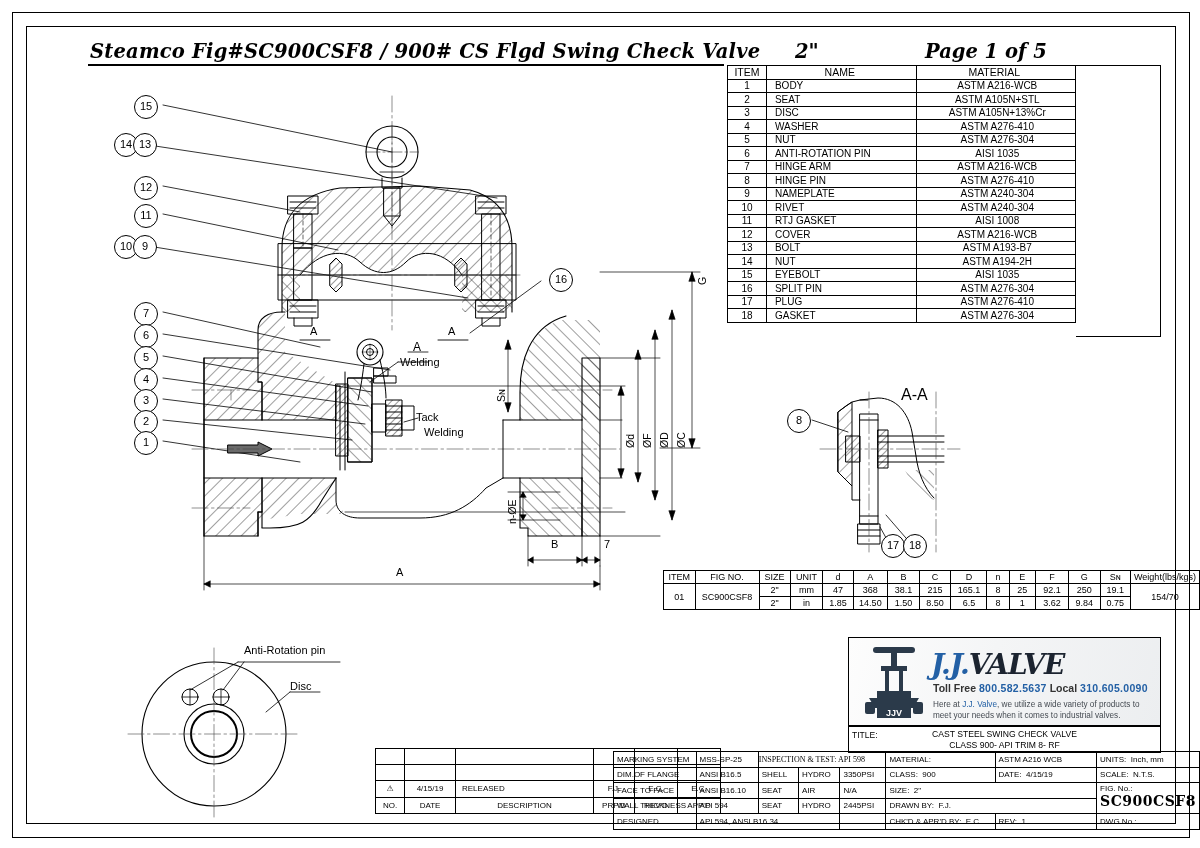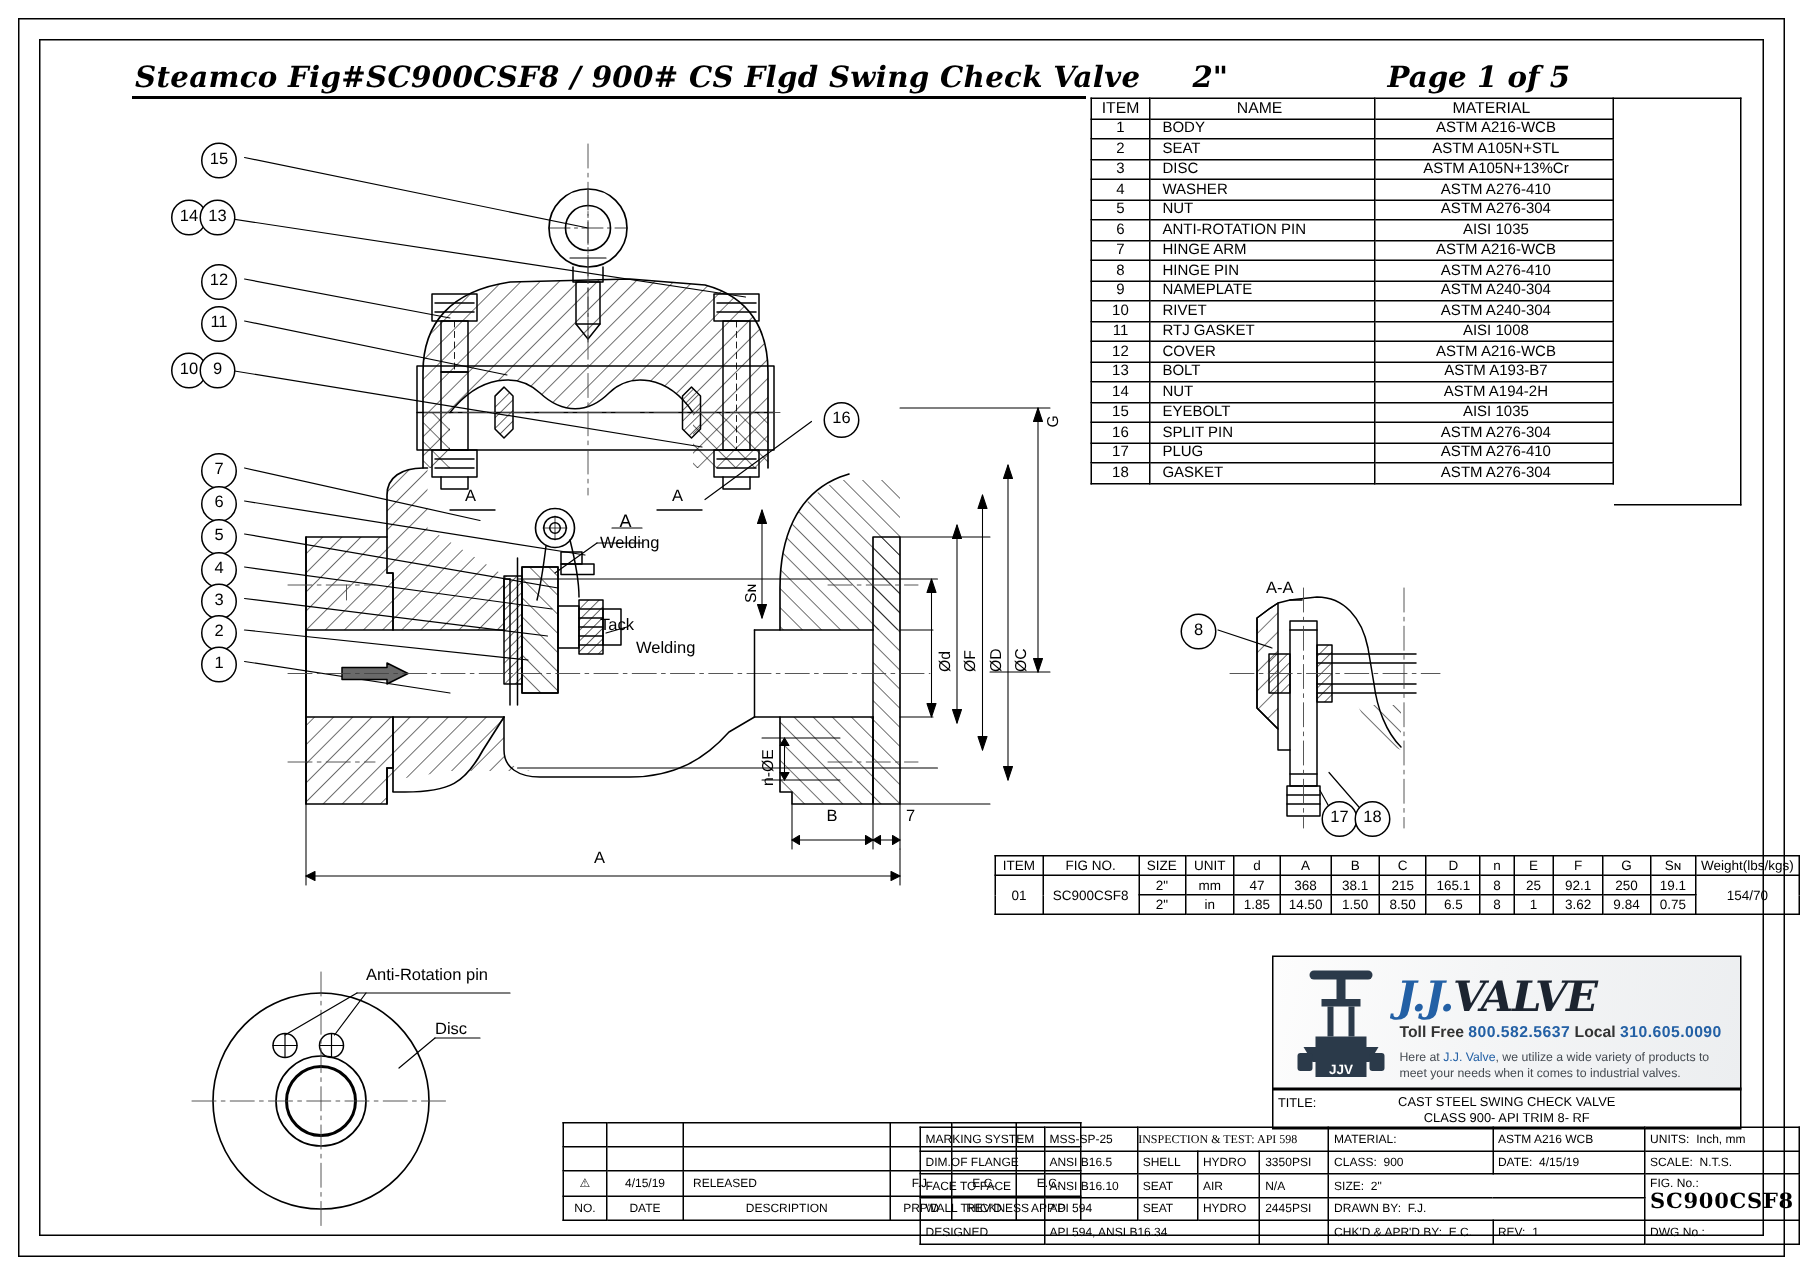"A-A" div.lbl { font-size: 11px -> 16px; left: 844px -> 901px }
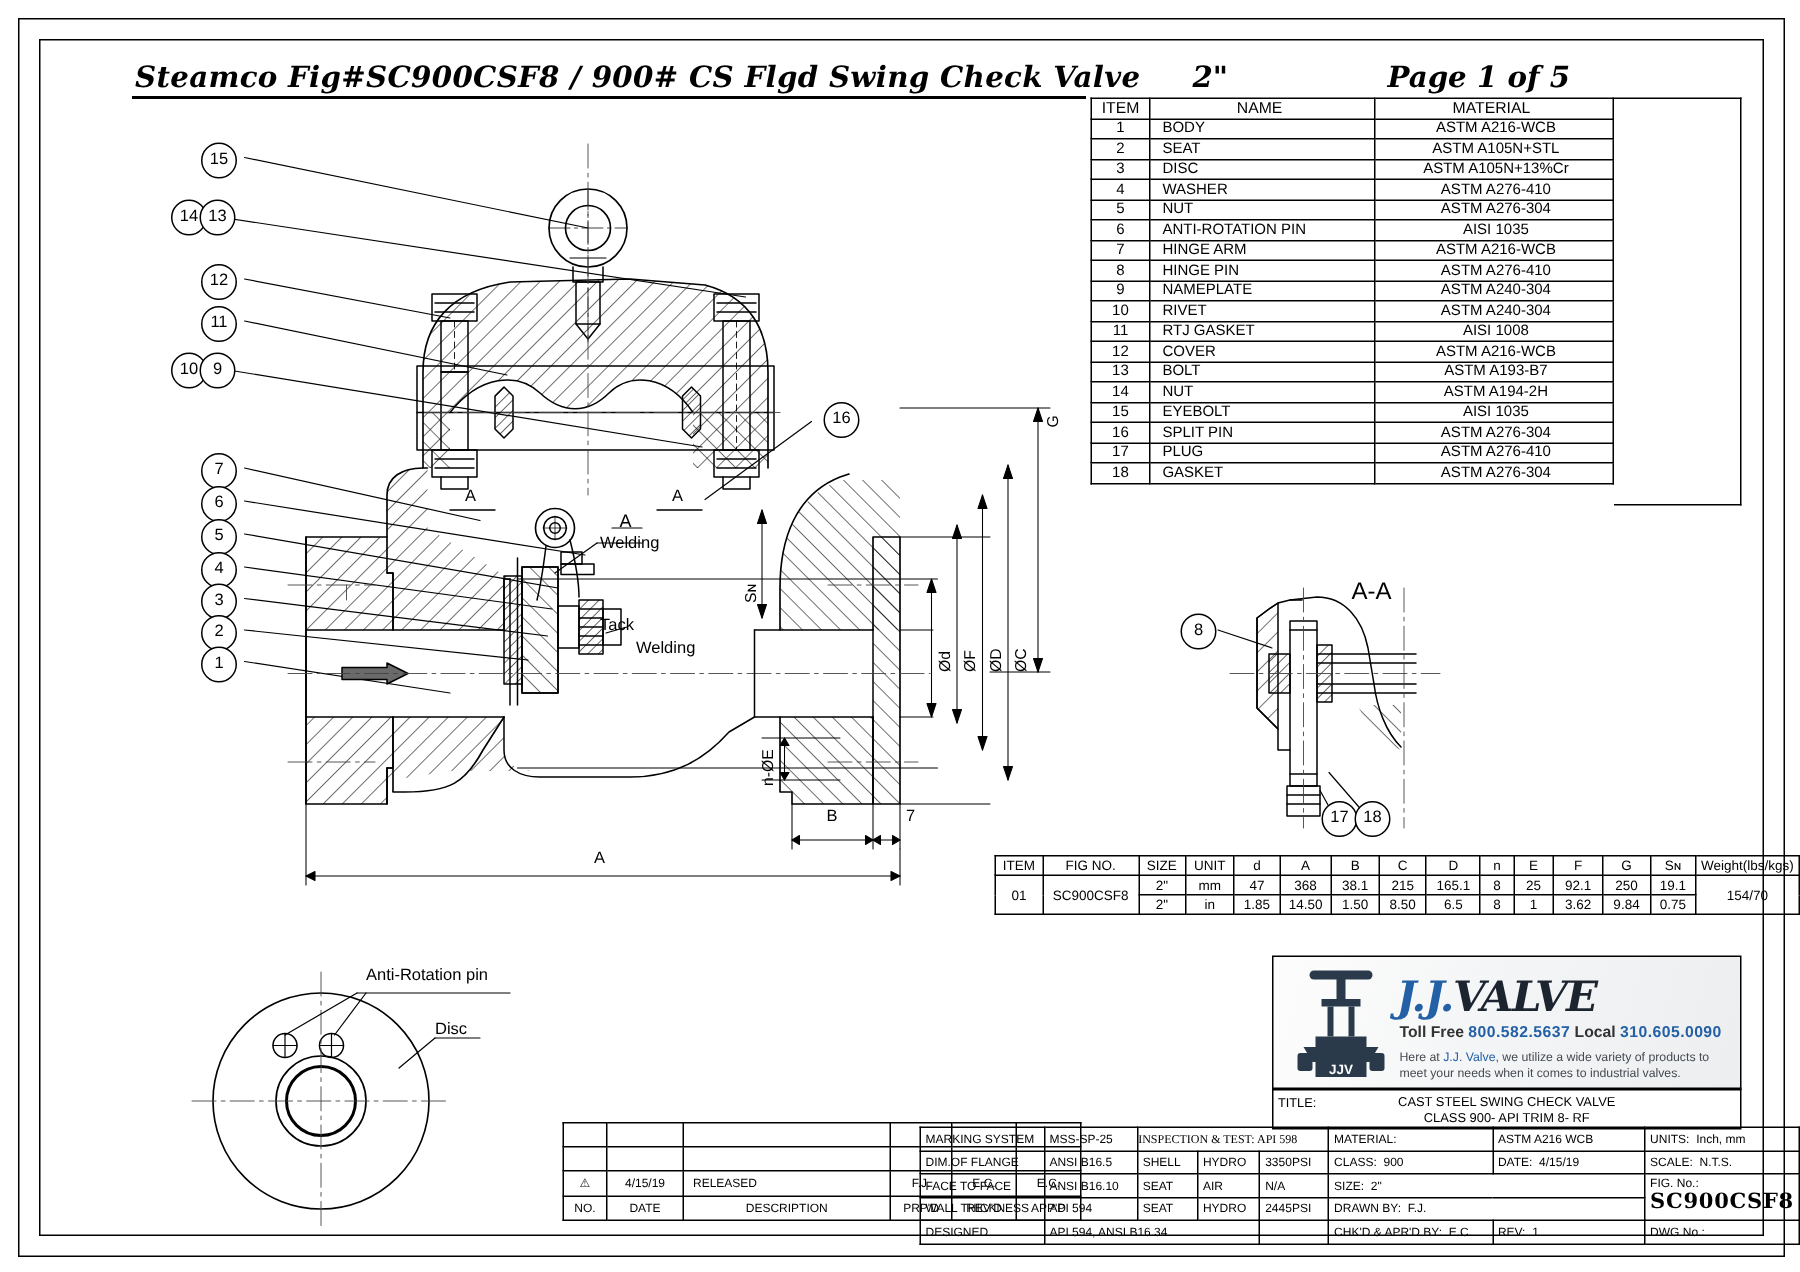"Tack" div.lbl { left: 400px -> 416px }
